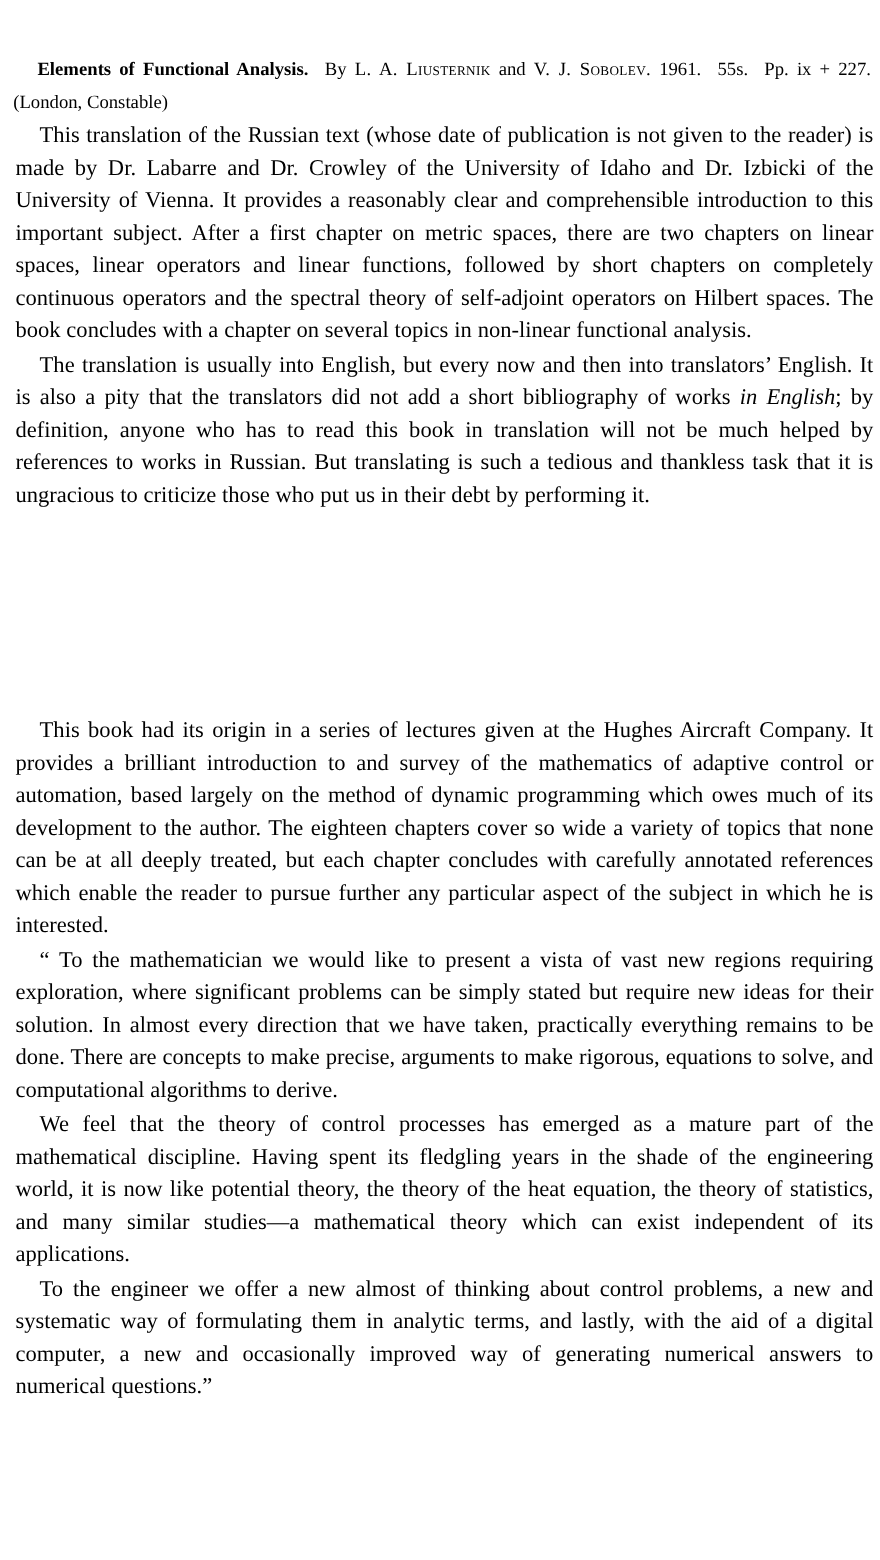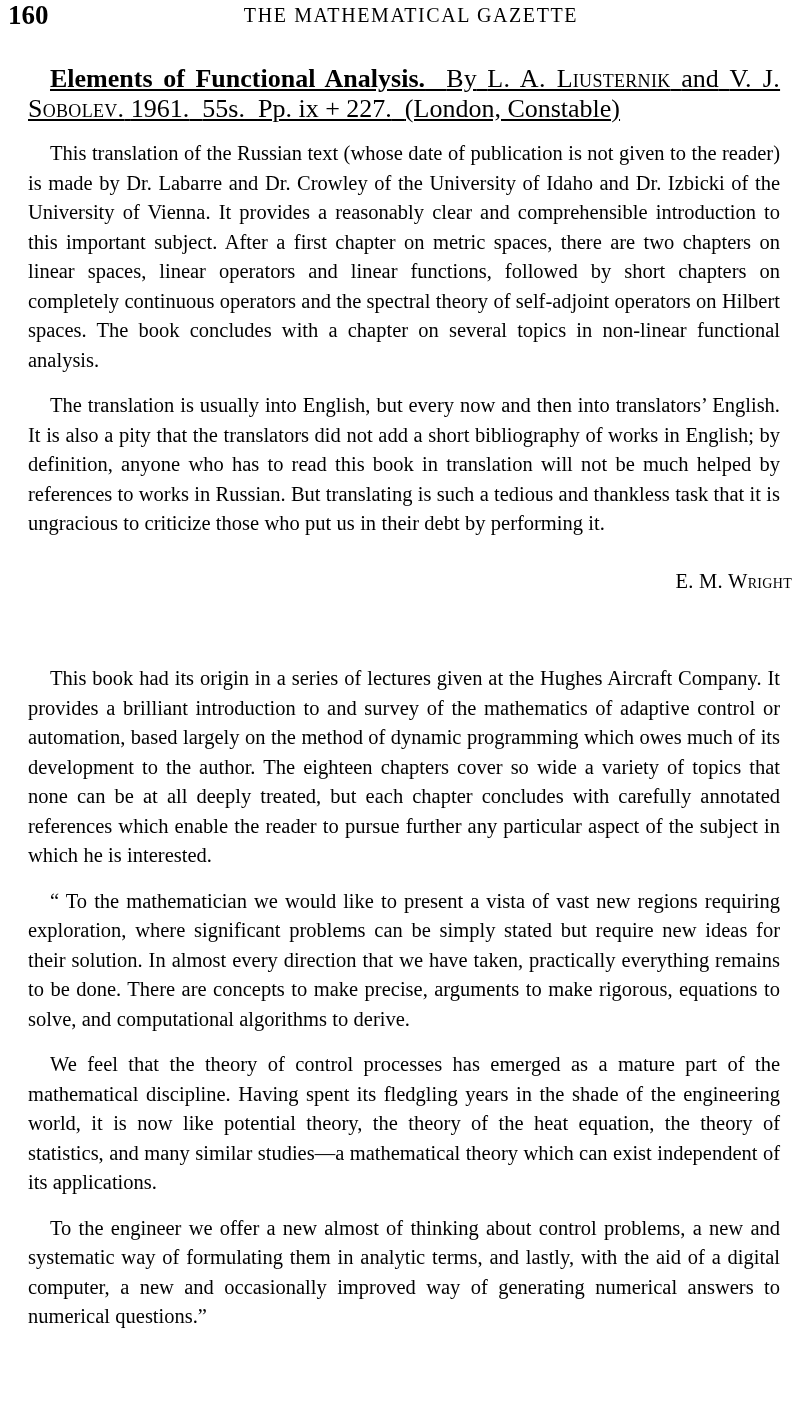"160" div.runhead { html: <div> <div>160</div> <div>THE MATHEMATICAL GAZETTE</div> </div> -> none }
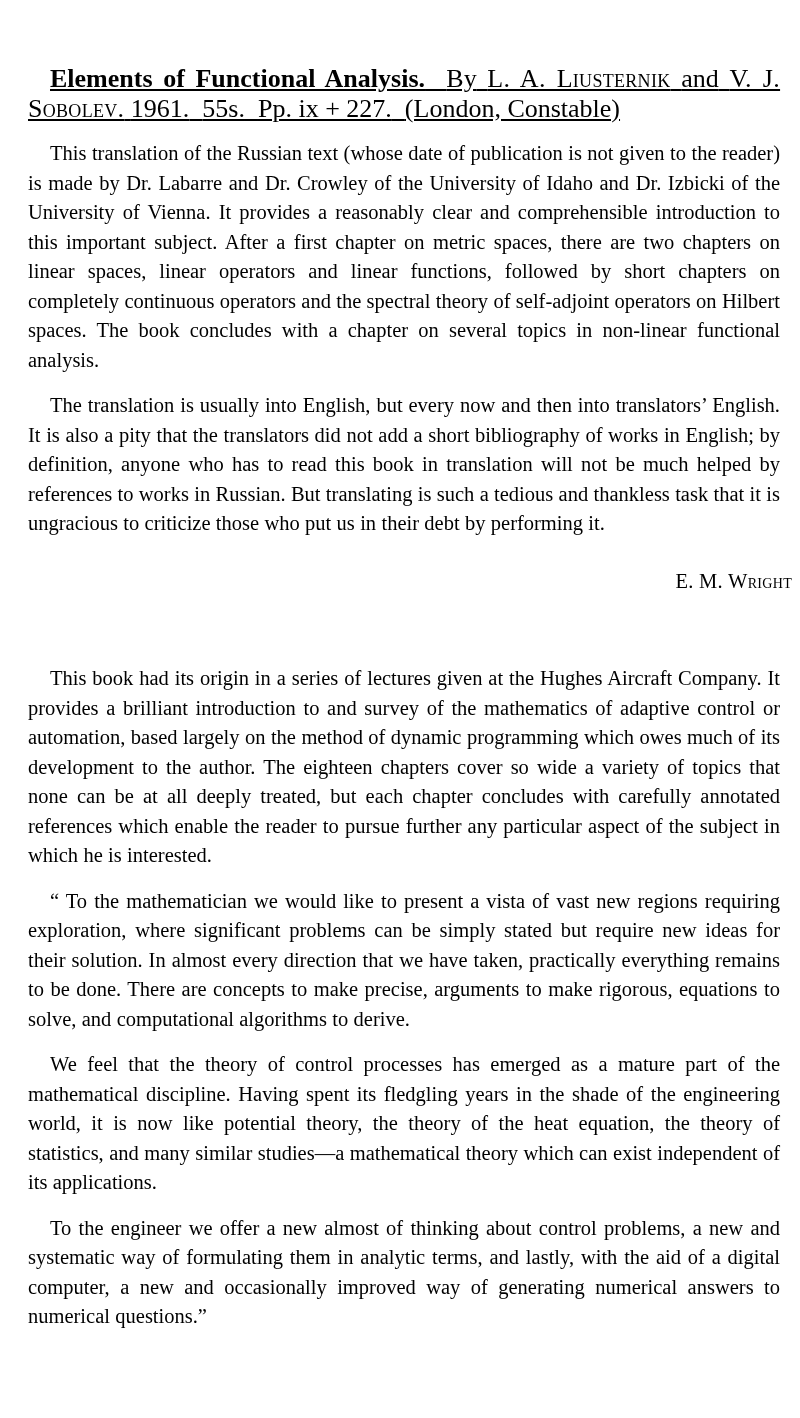"Elements of Functional Analysis. By" .heading { font-size: 26px -> 17px; margin: 16px -> 0; text-decoration: underline -> none }
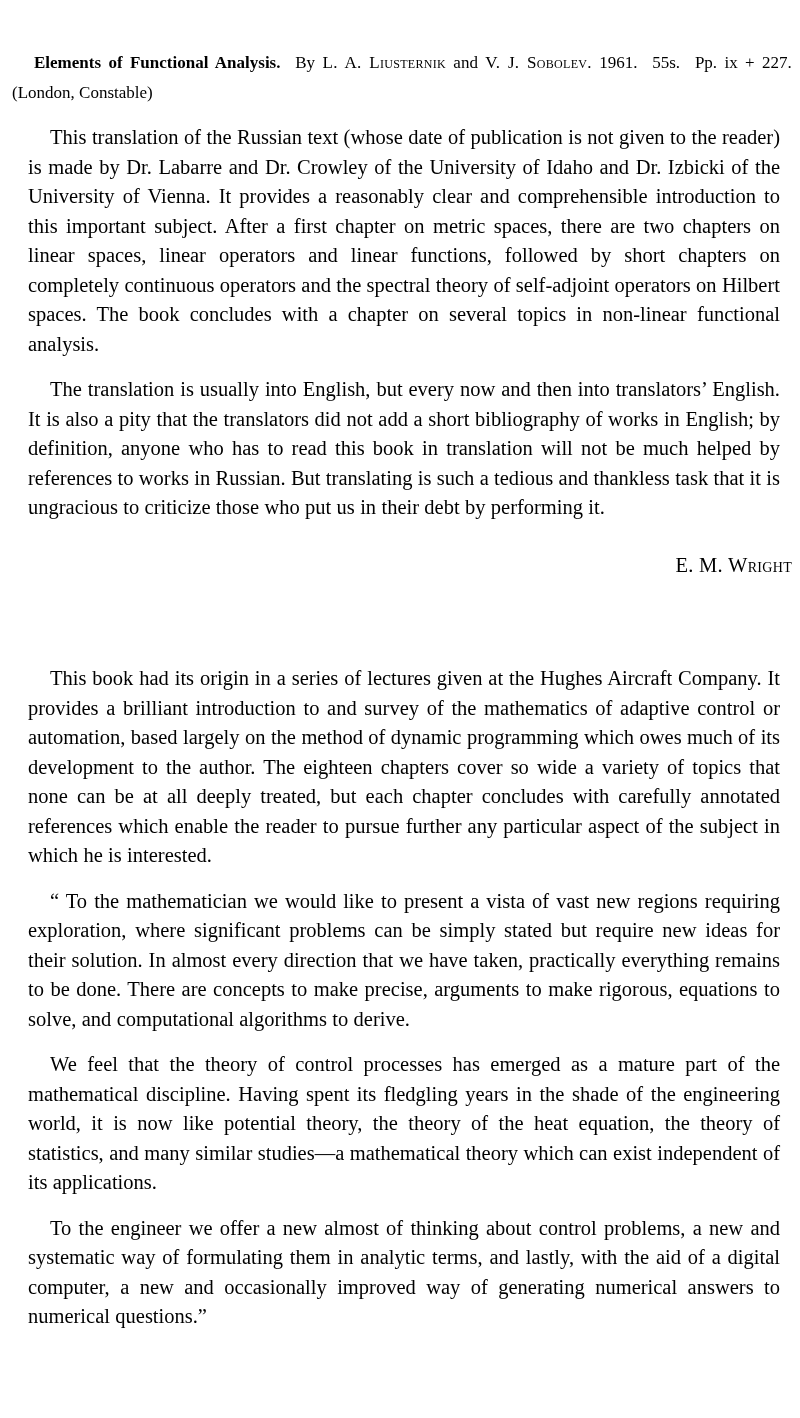"This translation of the Russian" p.para { margin: 16px -> 2px }
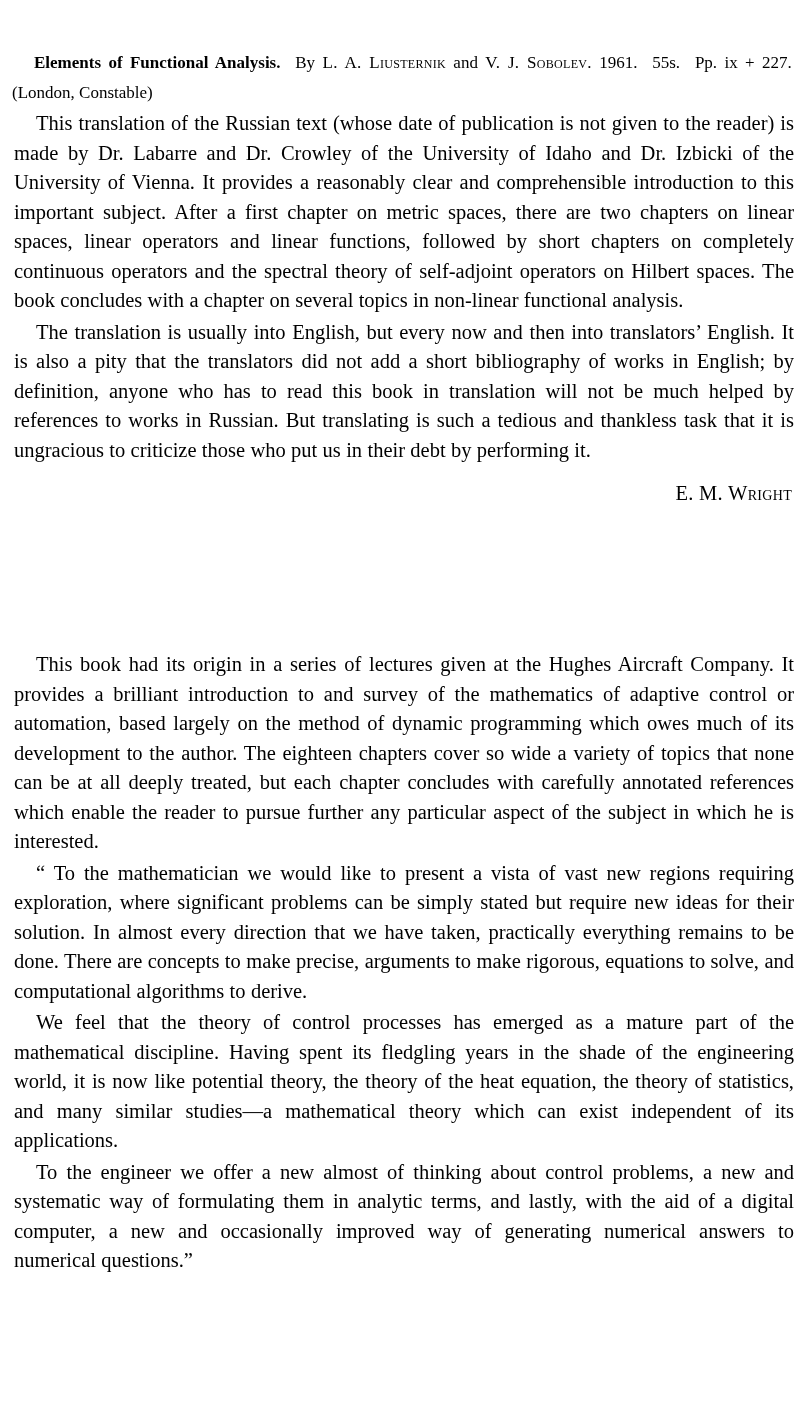"in English" .it { font-style: none -> italic }
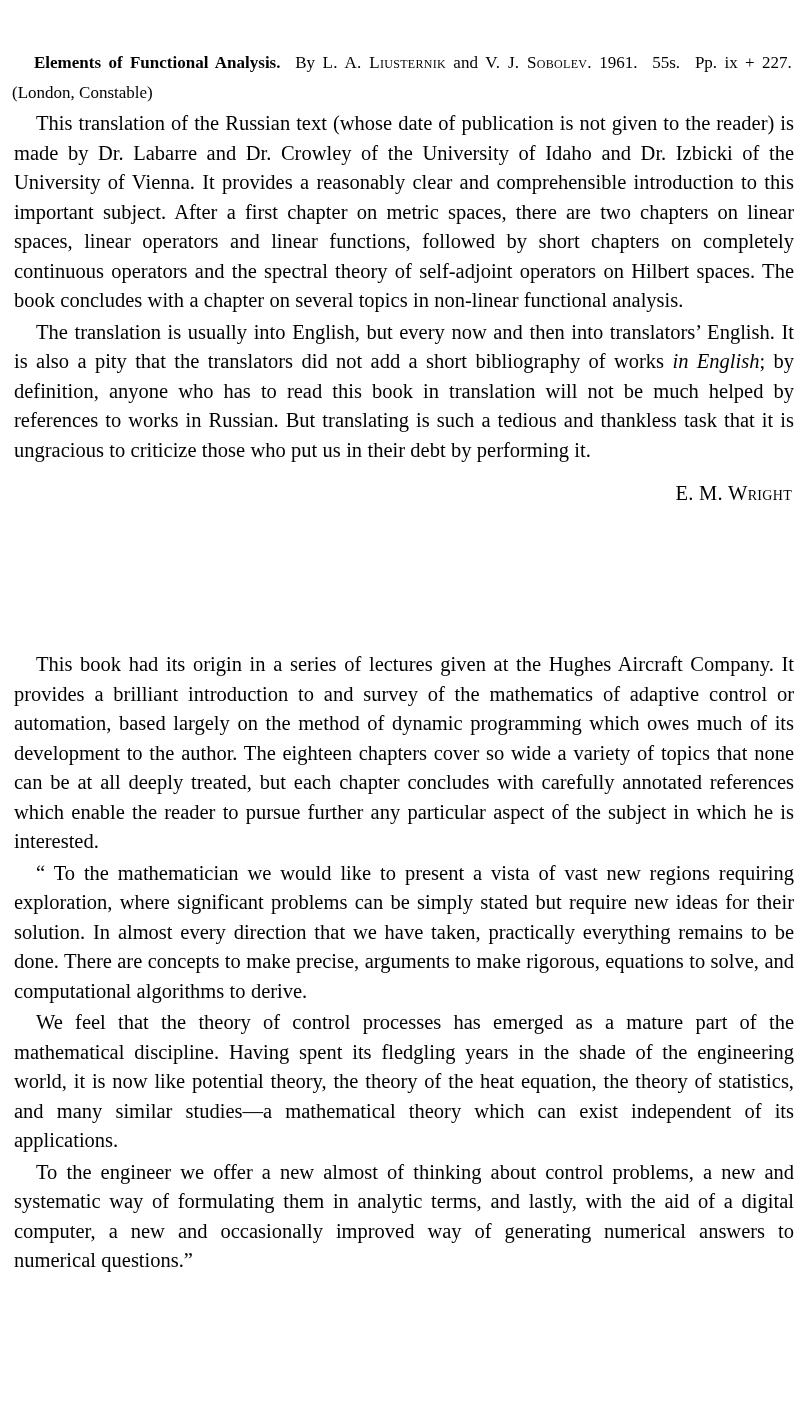"E. M. Wright" p.signature { html: <p>E. M. Wright</p> -> none }
